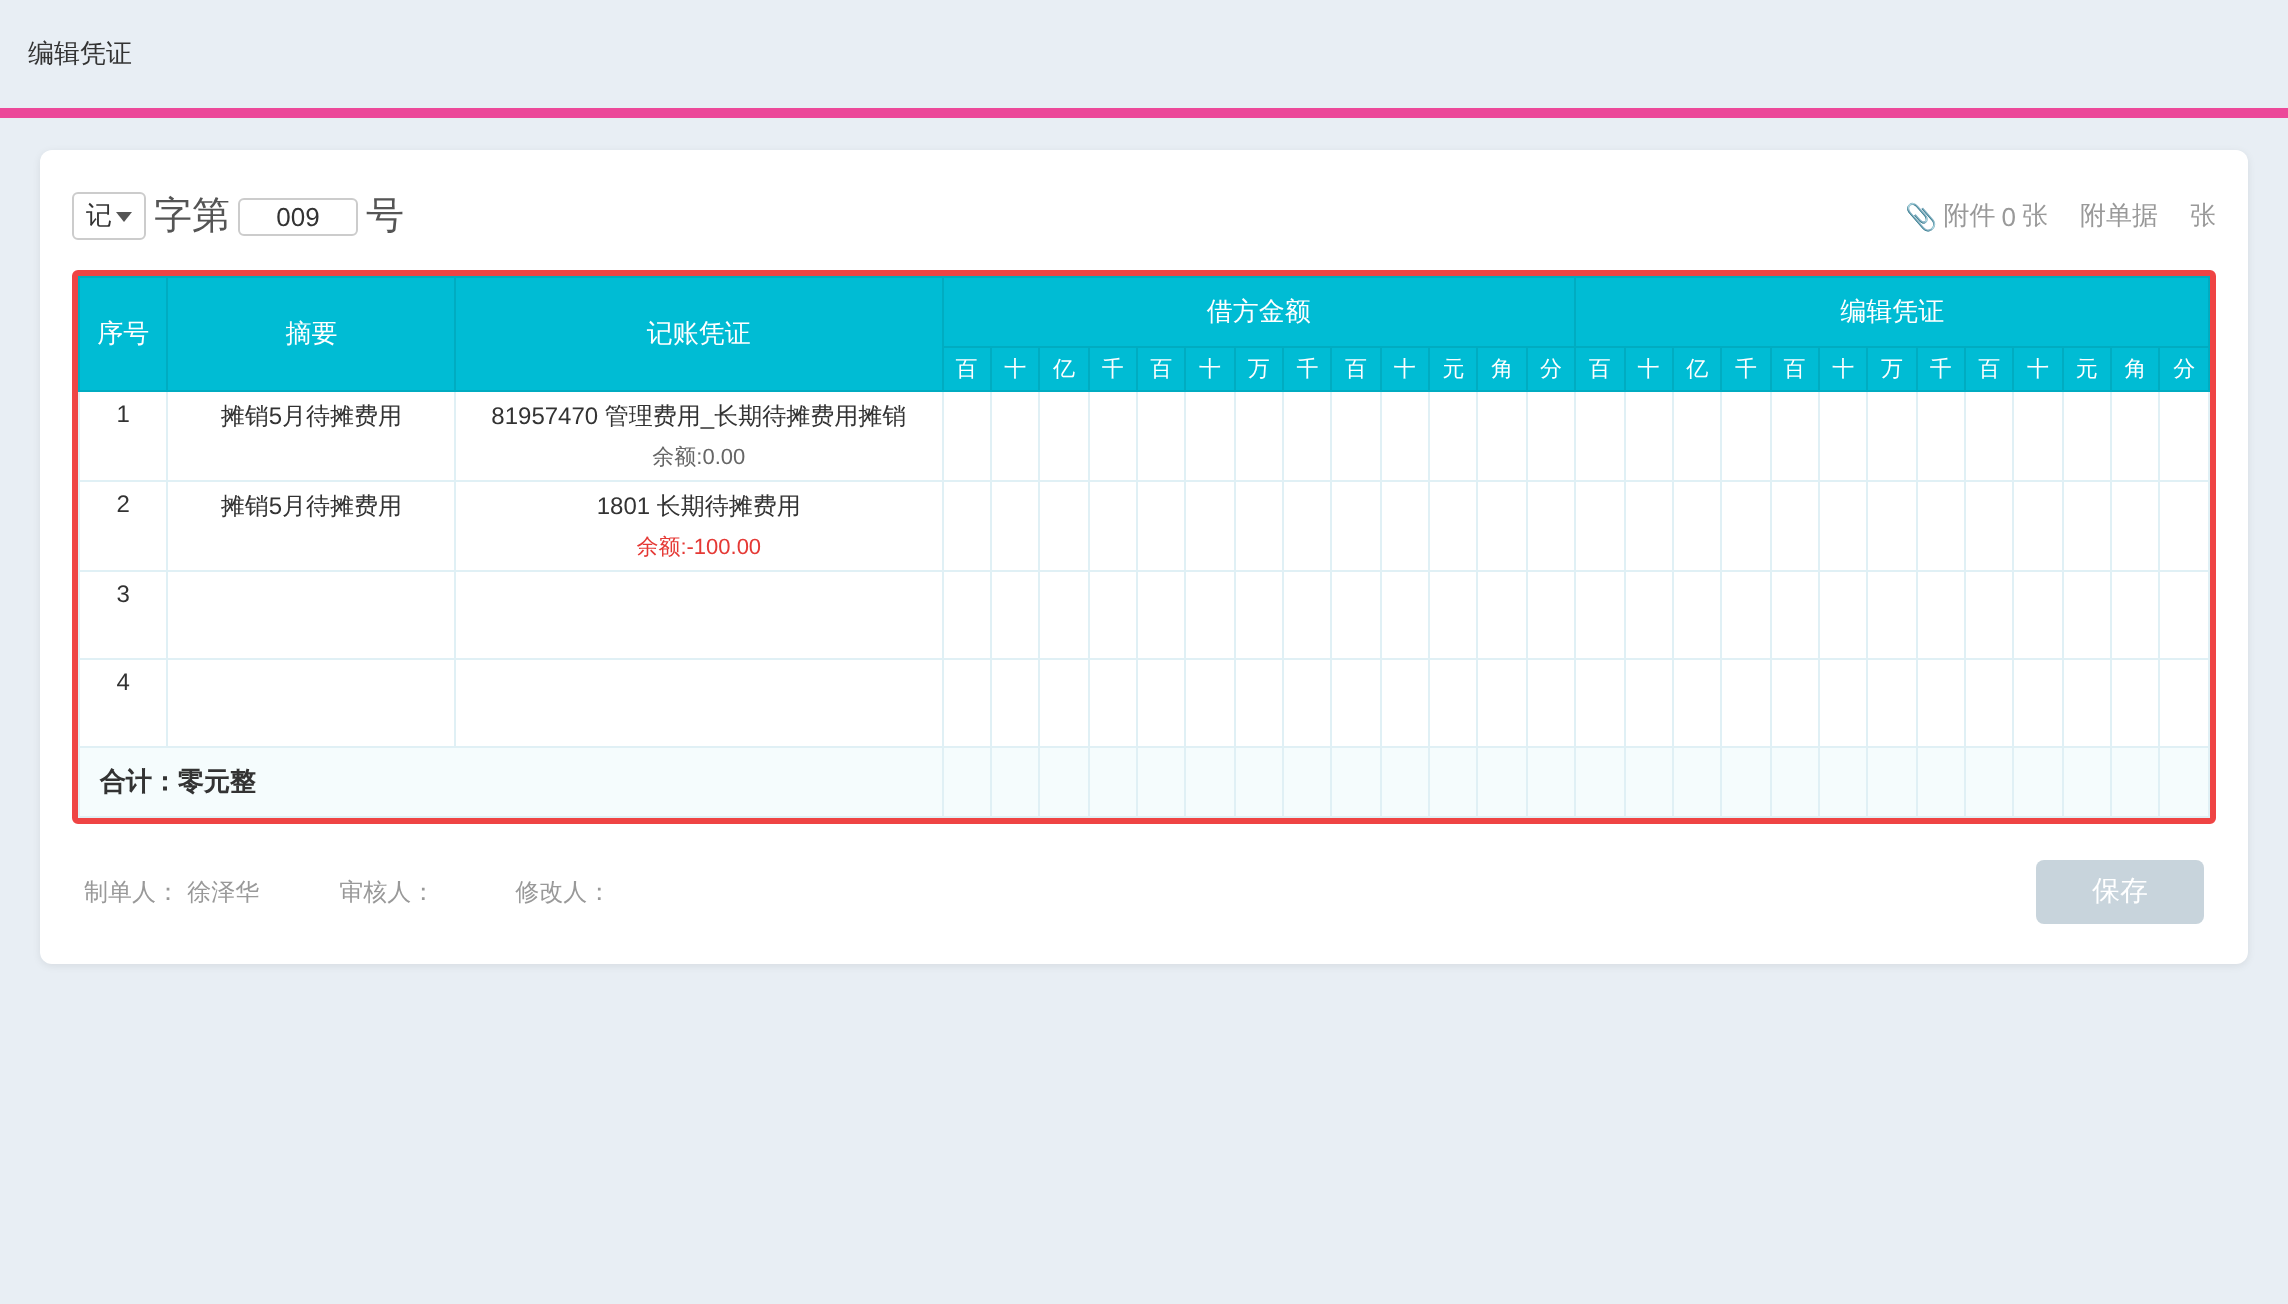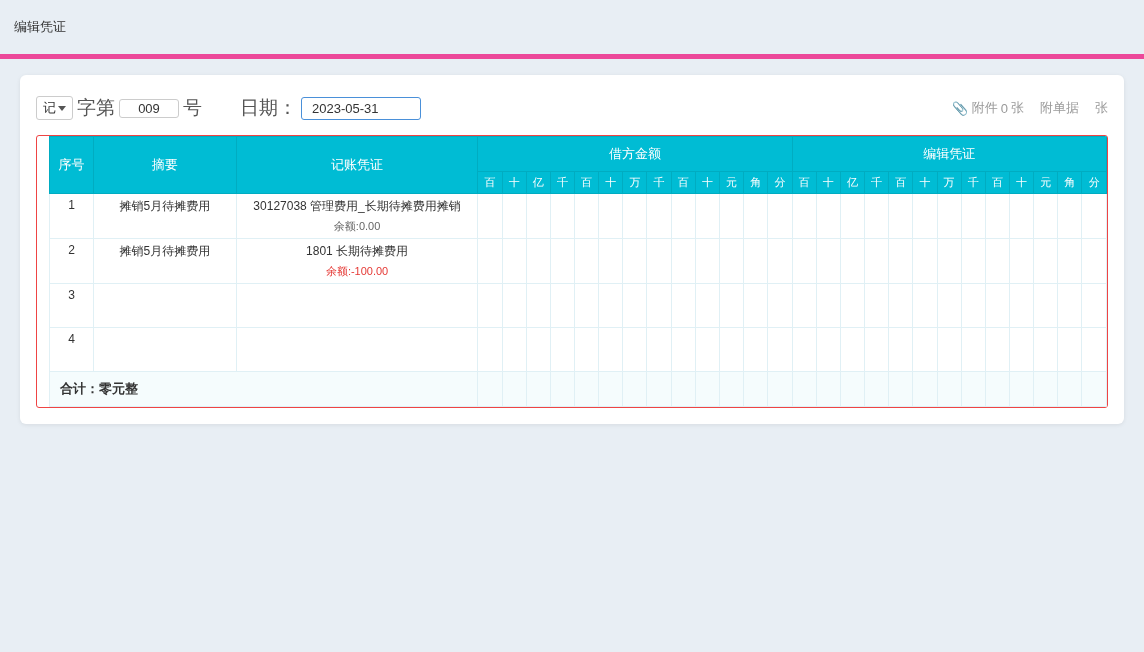"日期：" div.meta-group { html: <div> <span>日期：</span> <input> </div> -> none }
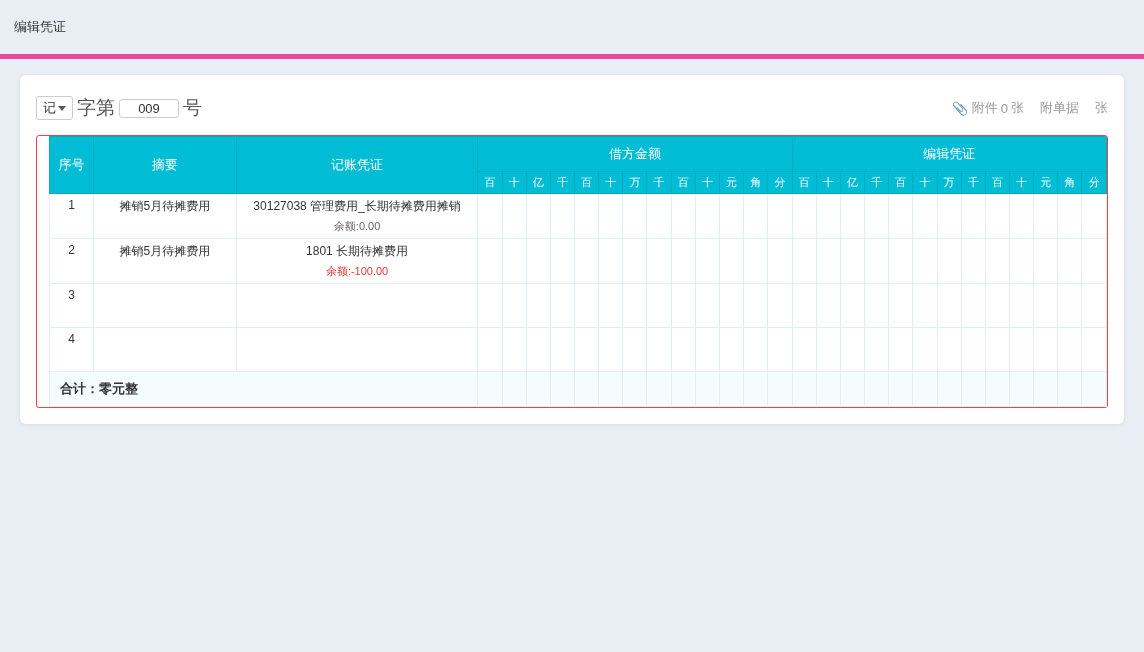"序号" .table-wrapper { border: 1px solid #ef4444 -> 3px solid #ef4444; padding-left: 12px -> none }
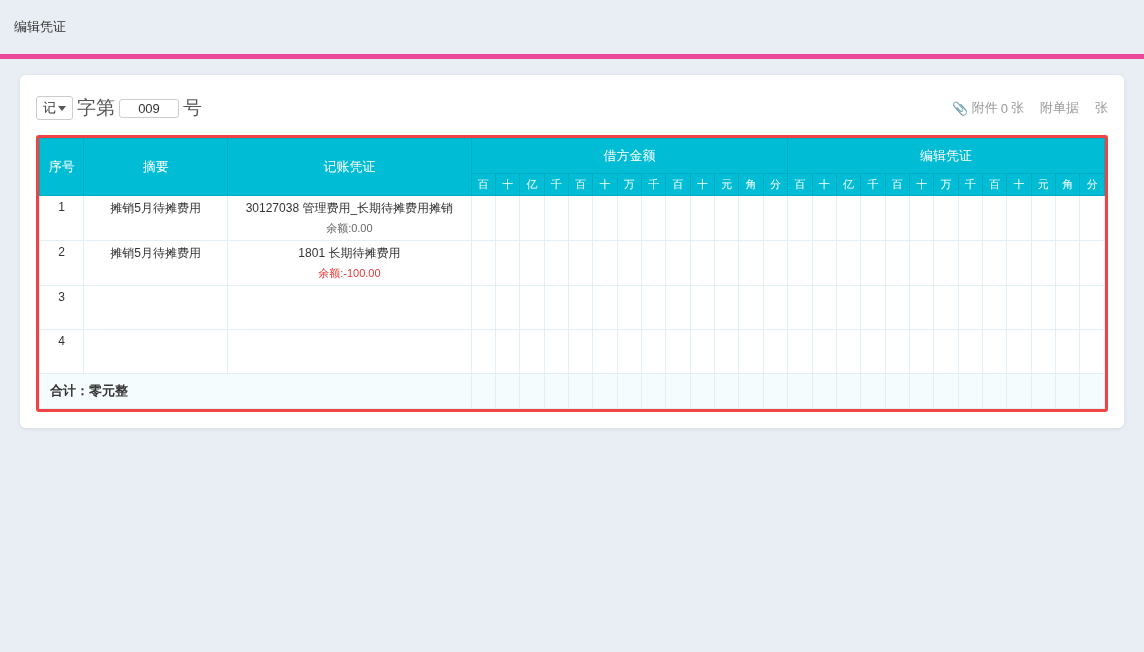"30127038 管理费用_长期待摊费用摊销" div { text: 30127038 -> 81957470 }
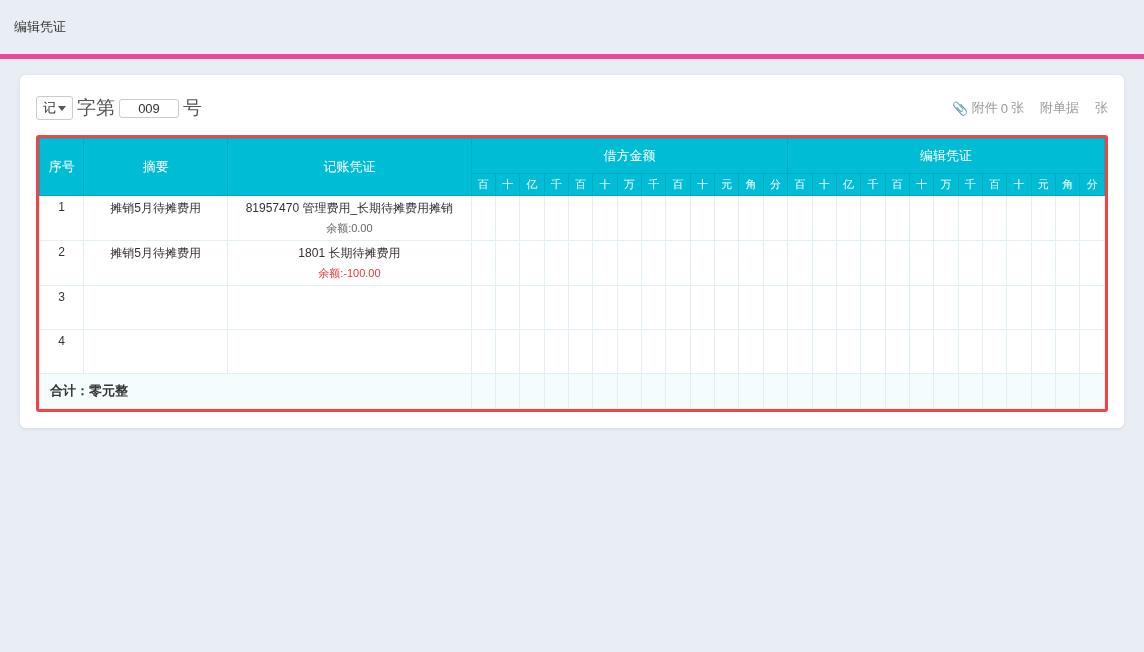"制单人： 徐泽华" div.footer-row { html: none -> <div> <div> <span>制单人：</span> <span>徐泽华</span> </div> <div> <span>审核人：</span> <span></span> </div> <div> <span>修改人：</span> <span></span> </div> <div></div> <button>保存</button> </div> }
